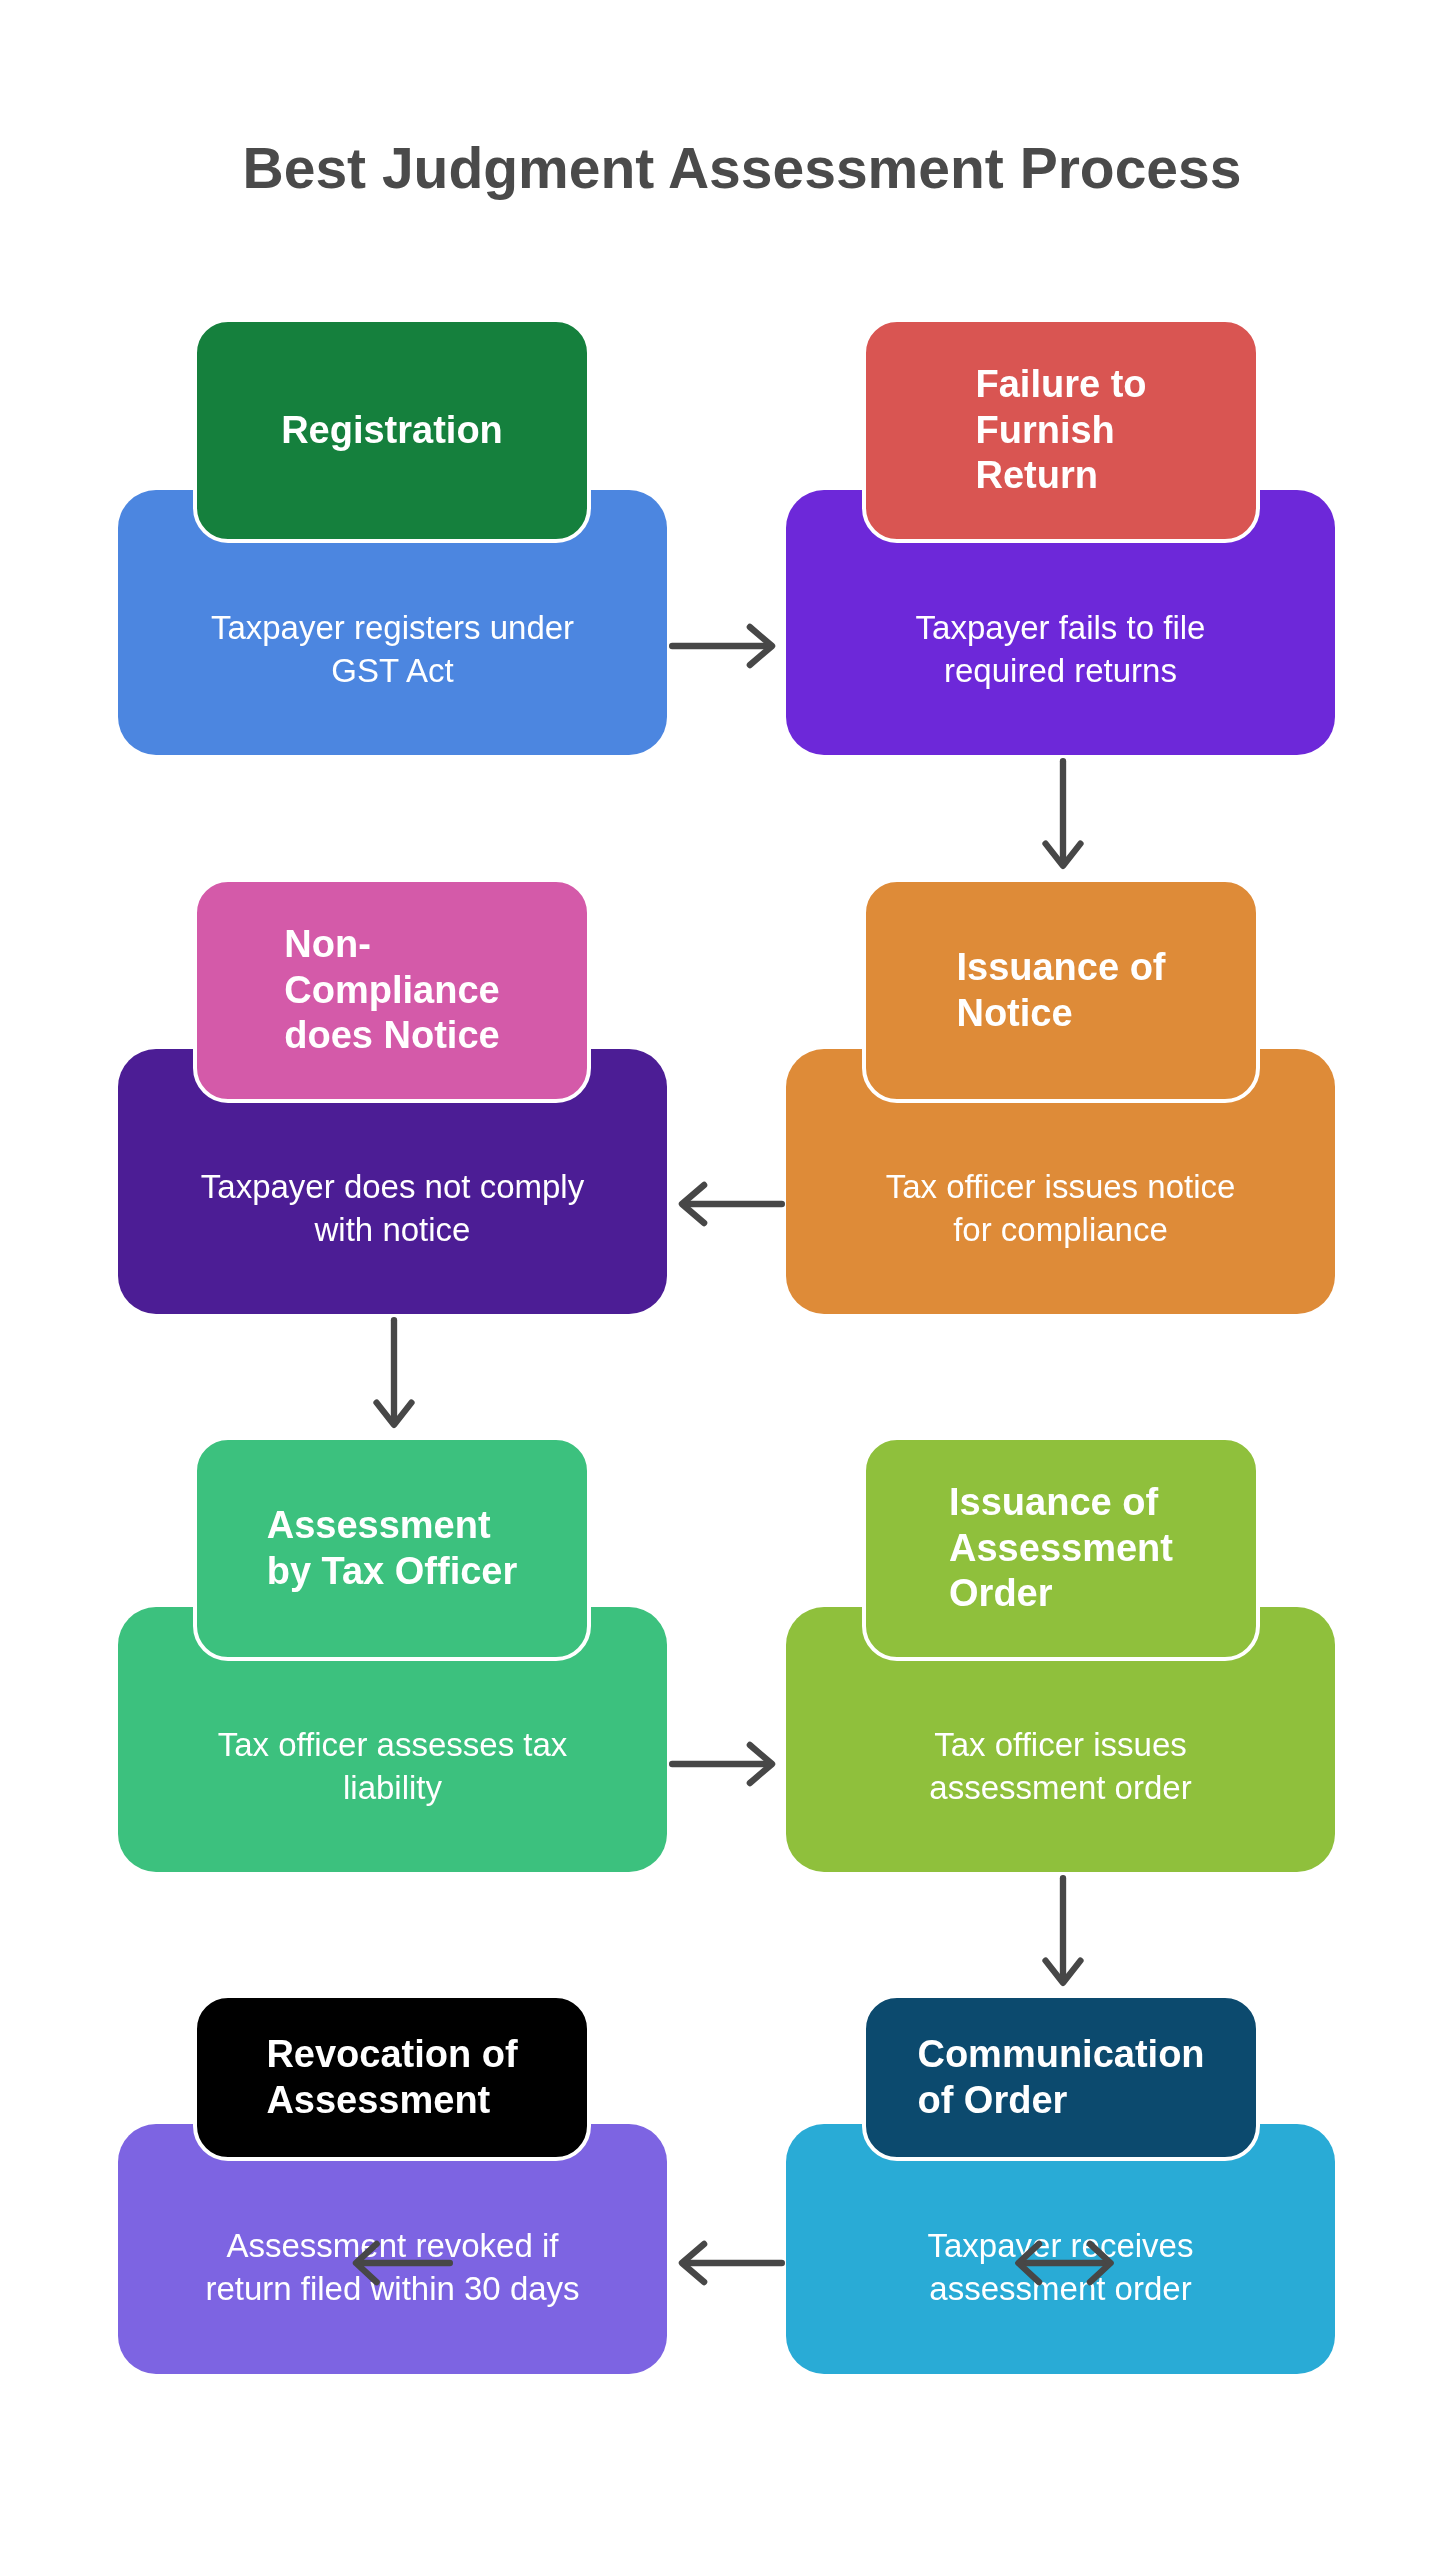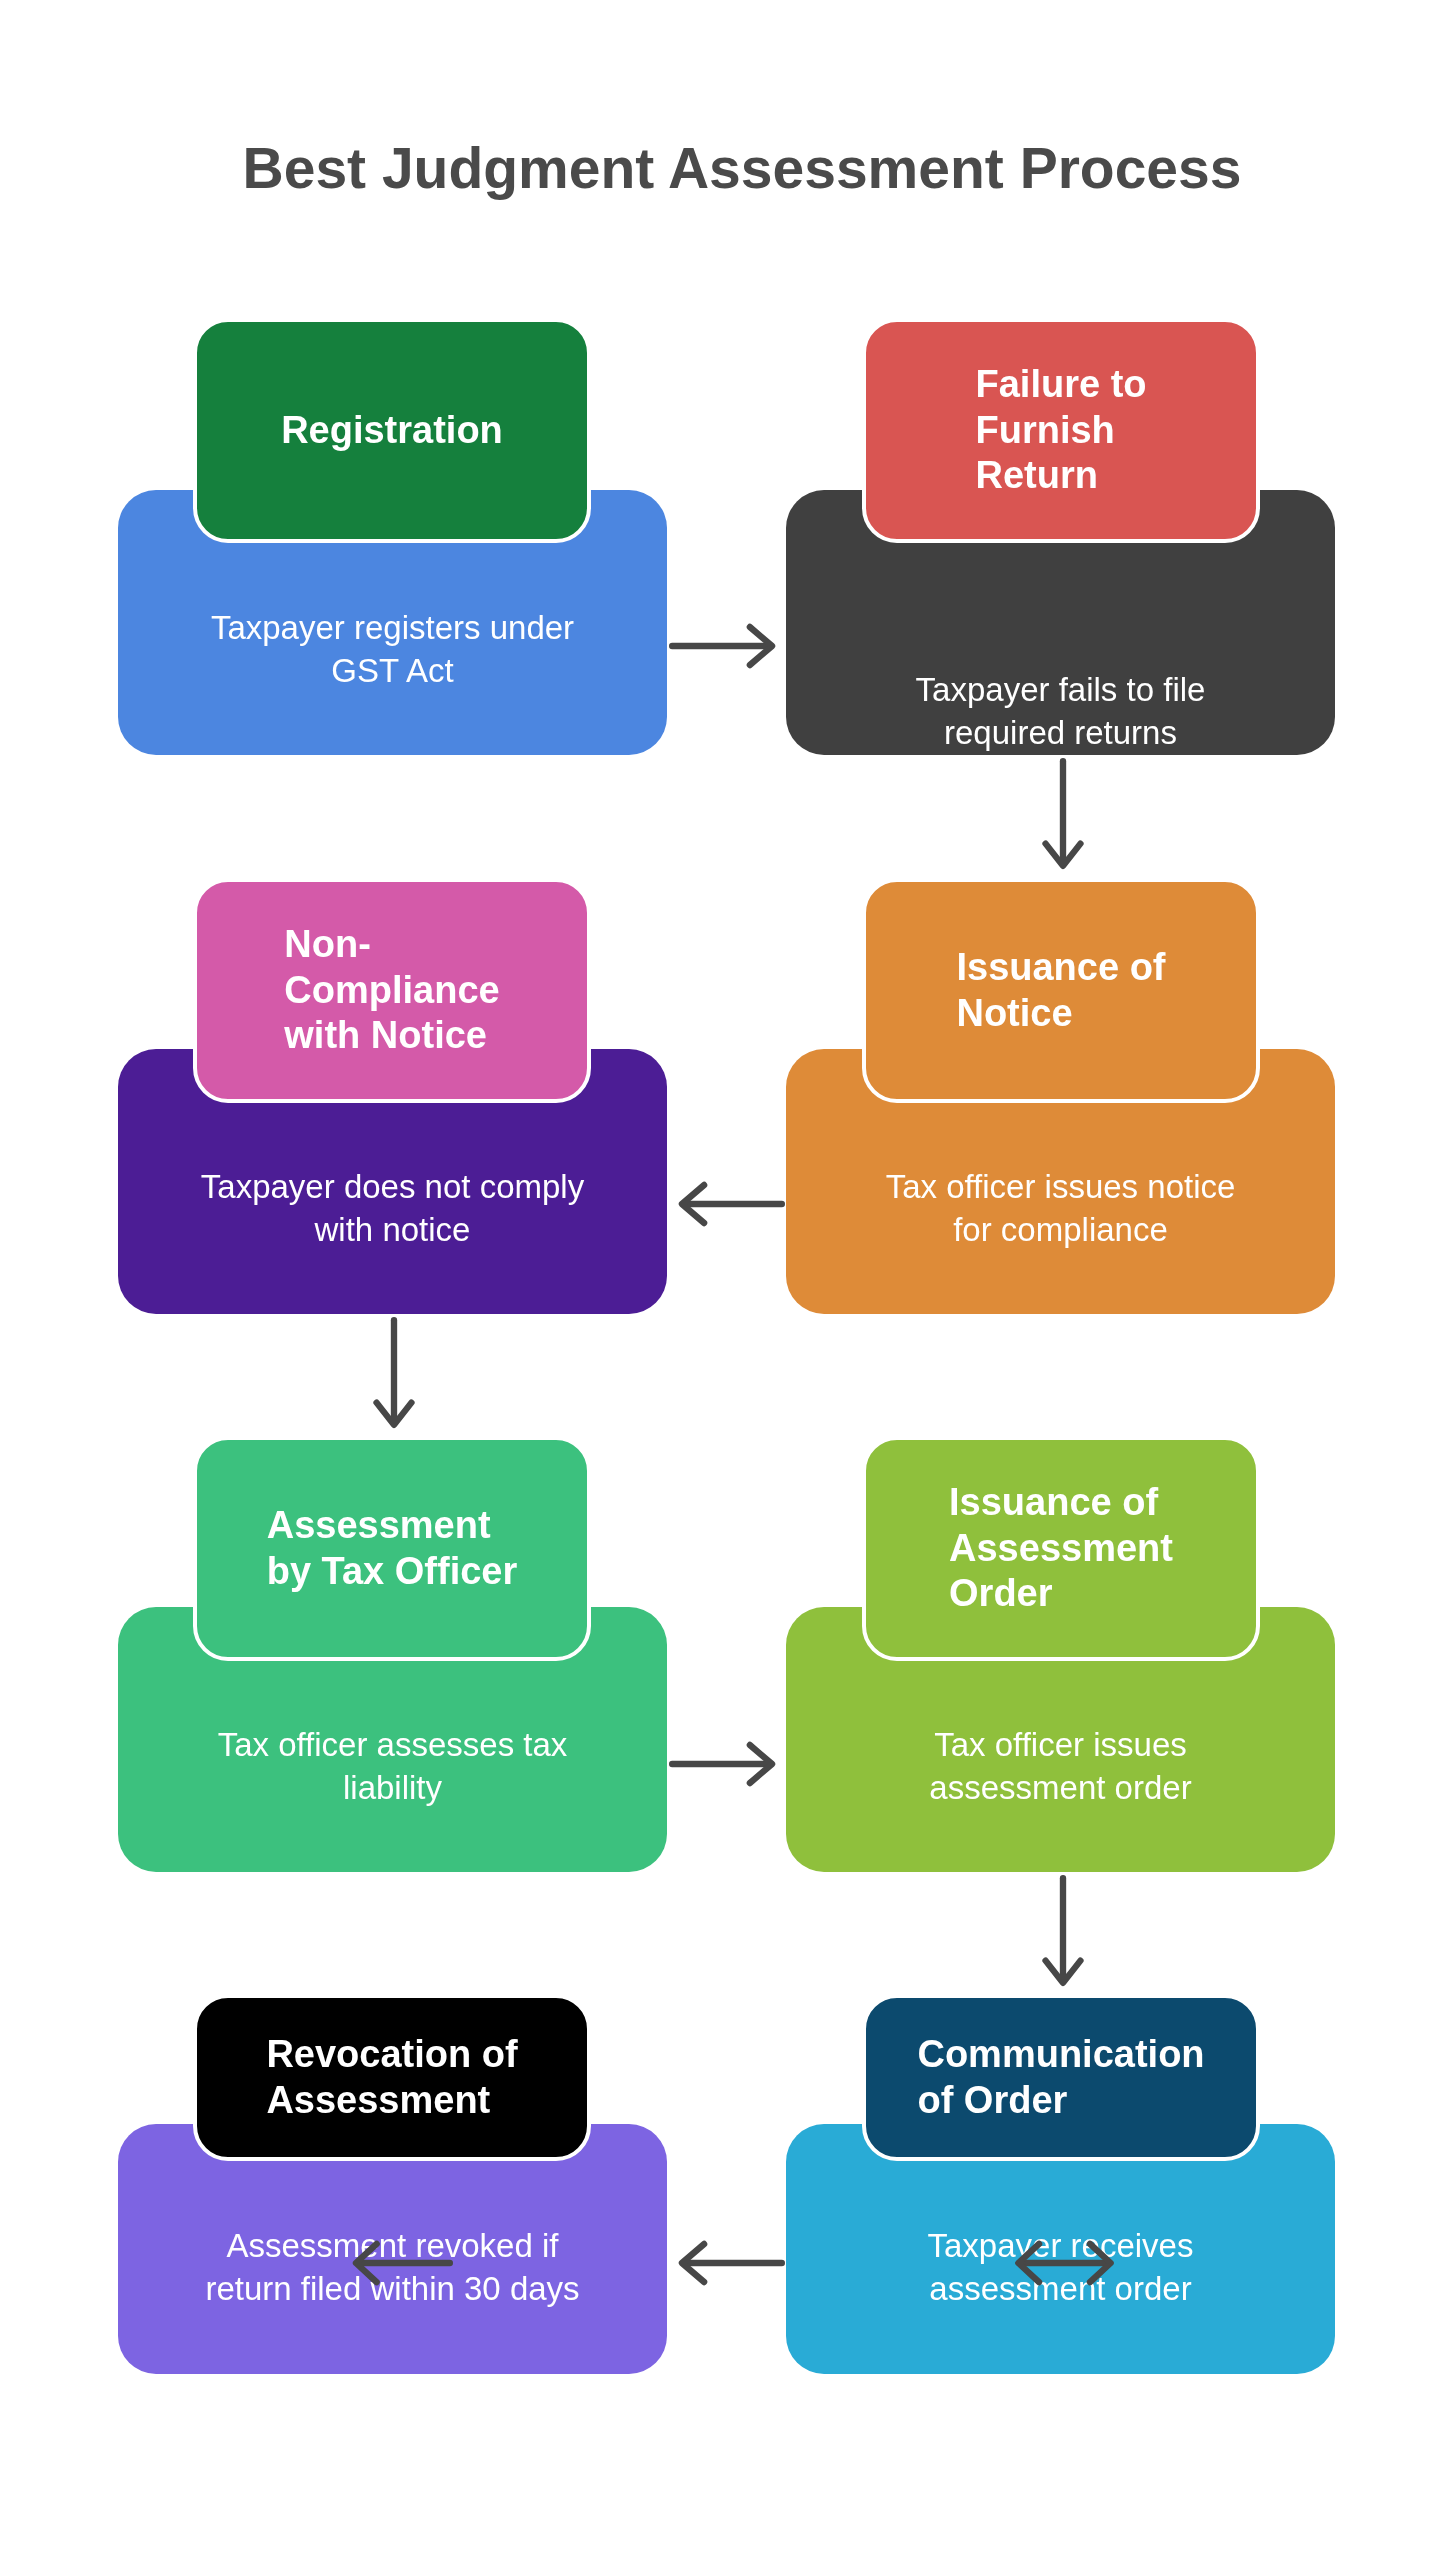"Taxpayer fails to file" div.node-body { align-items: flex-end -> none; background: #404040 -> #6d28d9 }
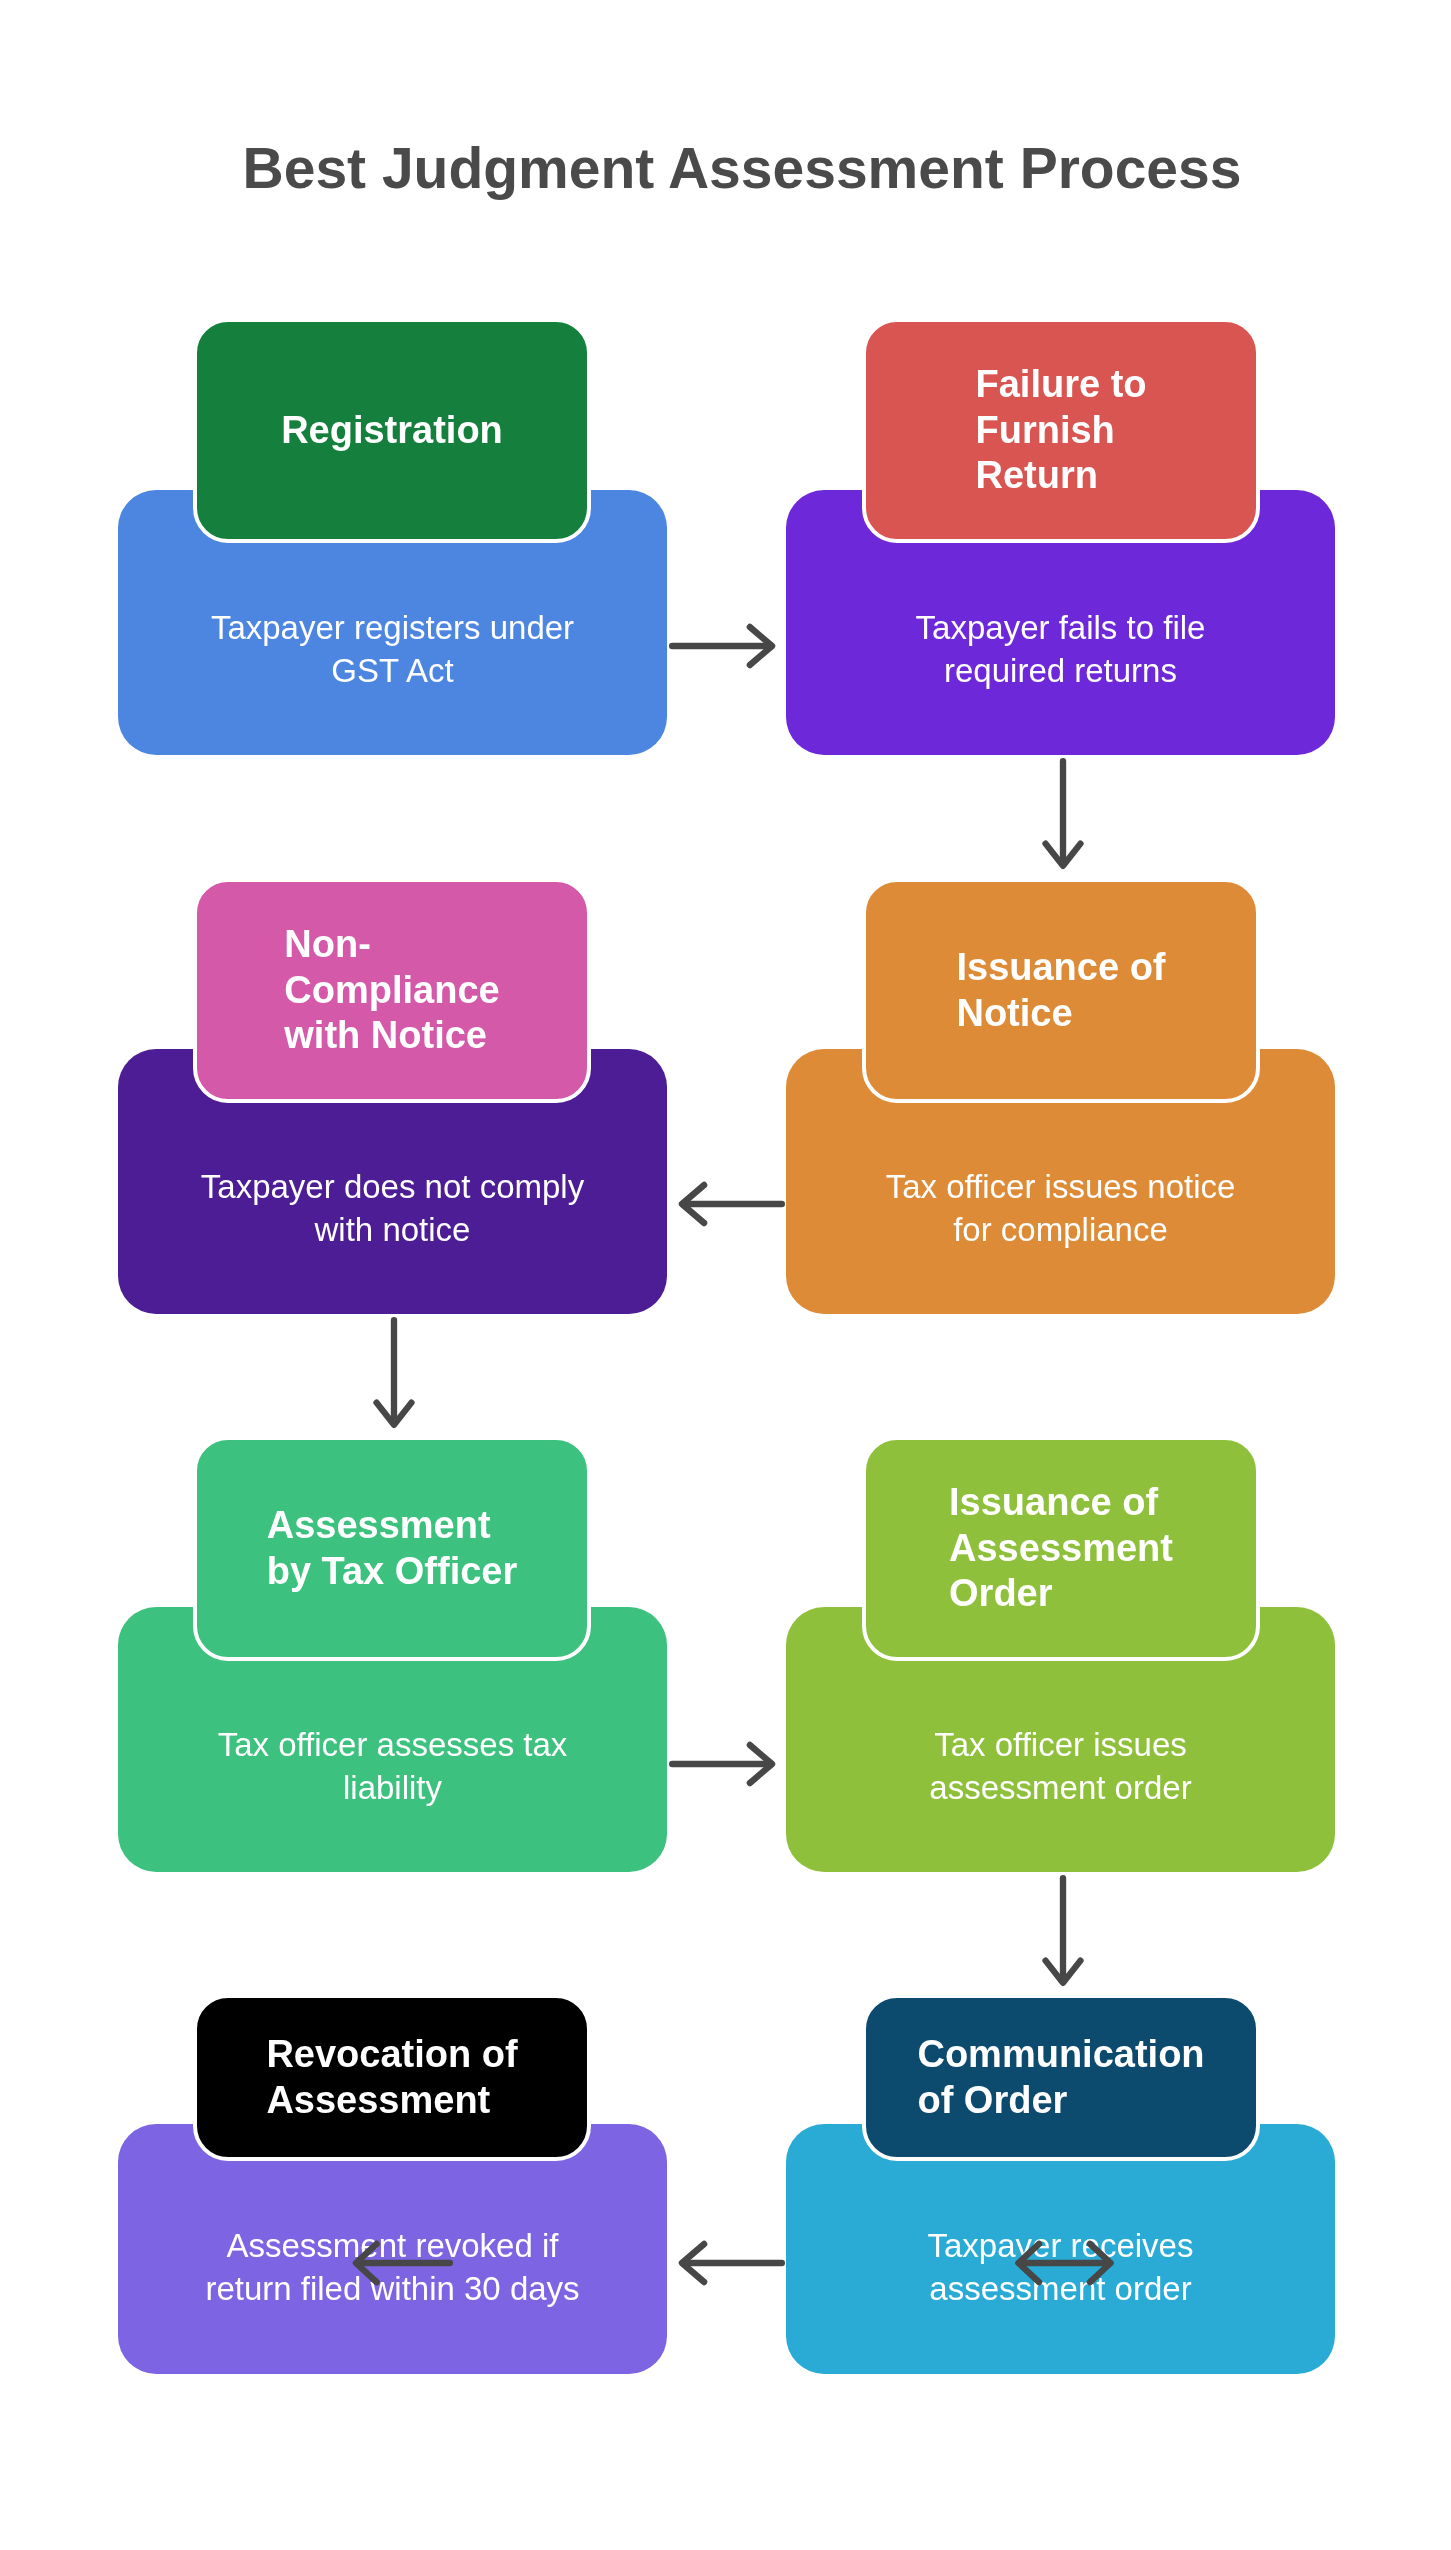"Non-" div.node-title { text: with -> does }
